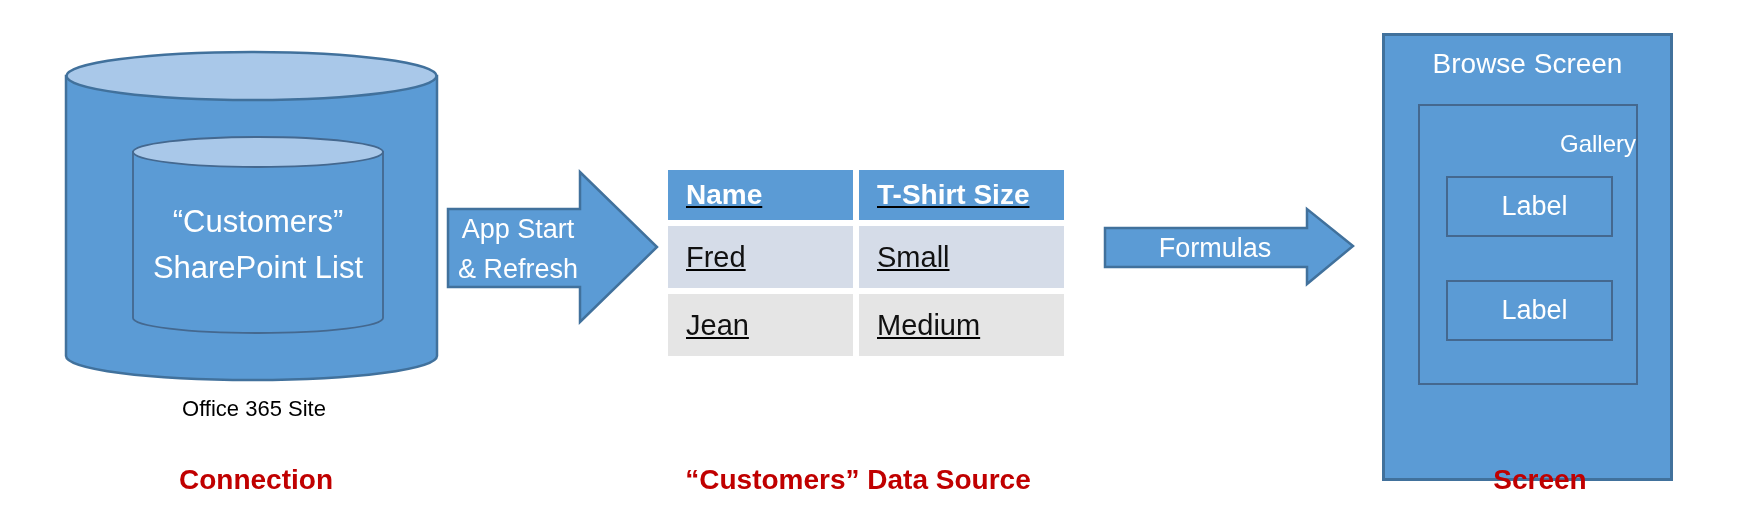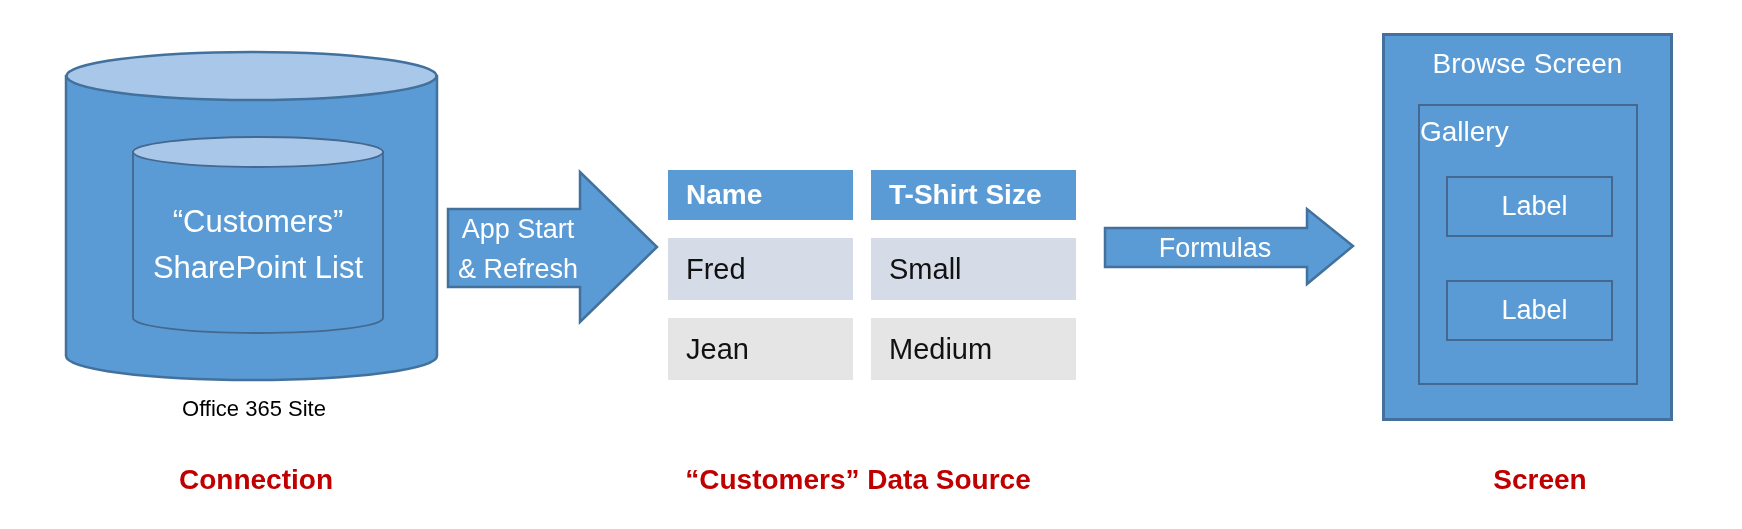"Browse Screen" .screen-box { height: 388px -> 448px }
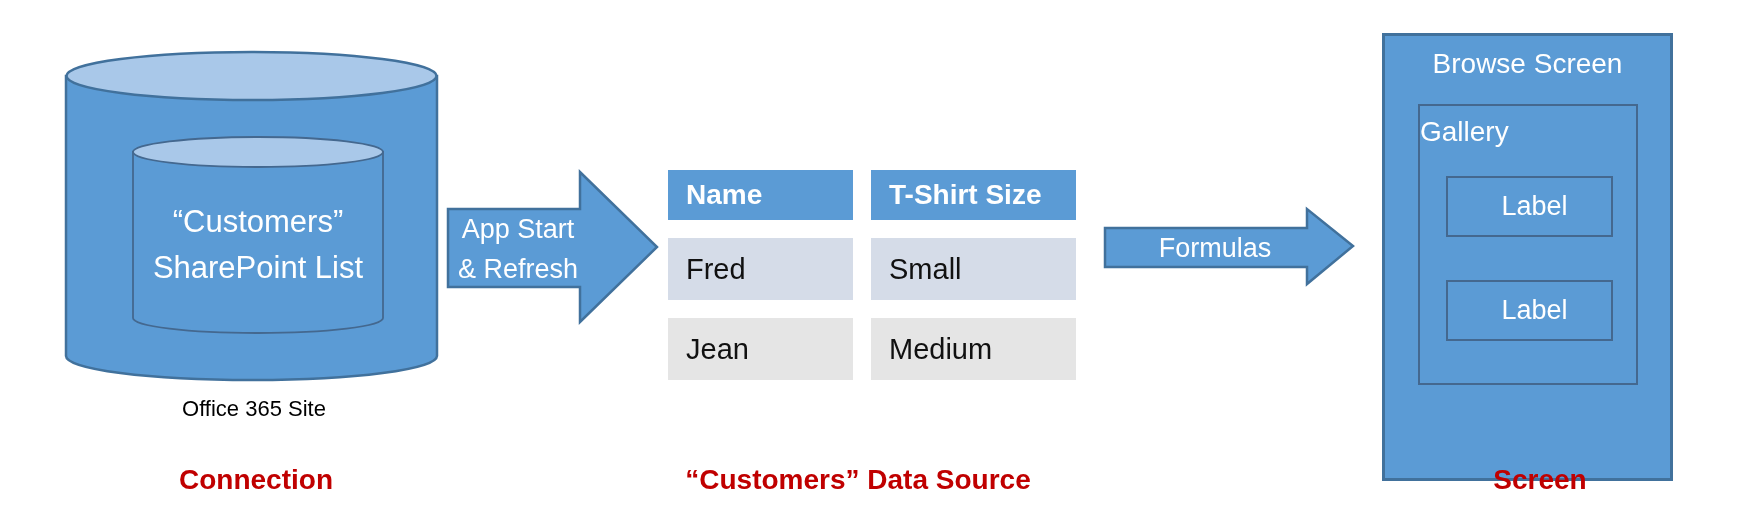"Gallery" .gallery-title { font-size: 28px -> 24px; text-align: left -> right; top: 10px -> 24px }
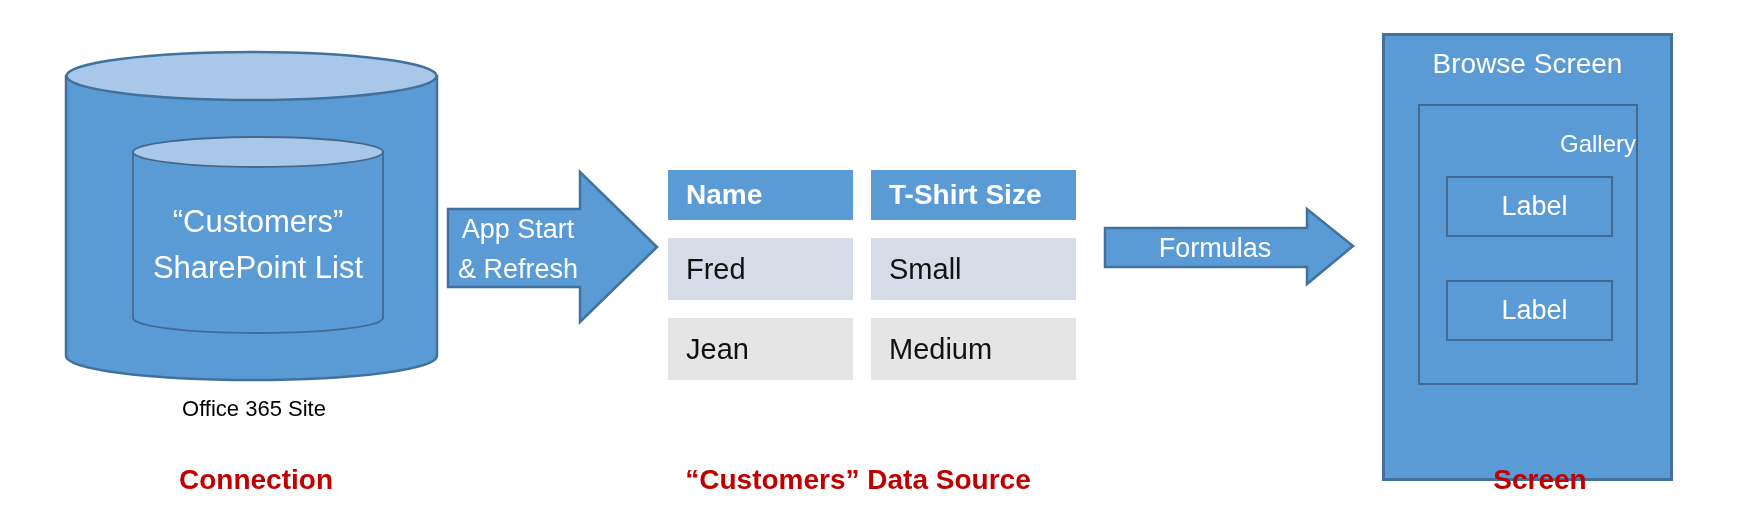"Name" .ds-table { gap: 18px -> 6px; text-decoration: none -> underline }
